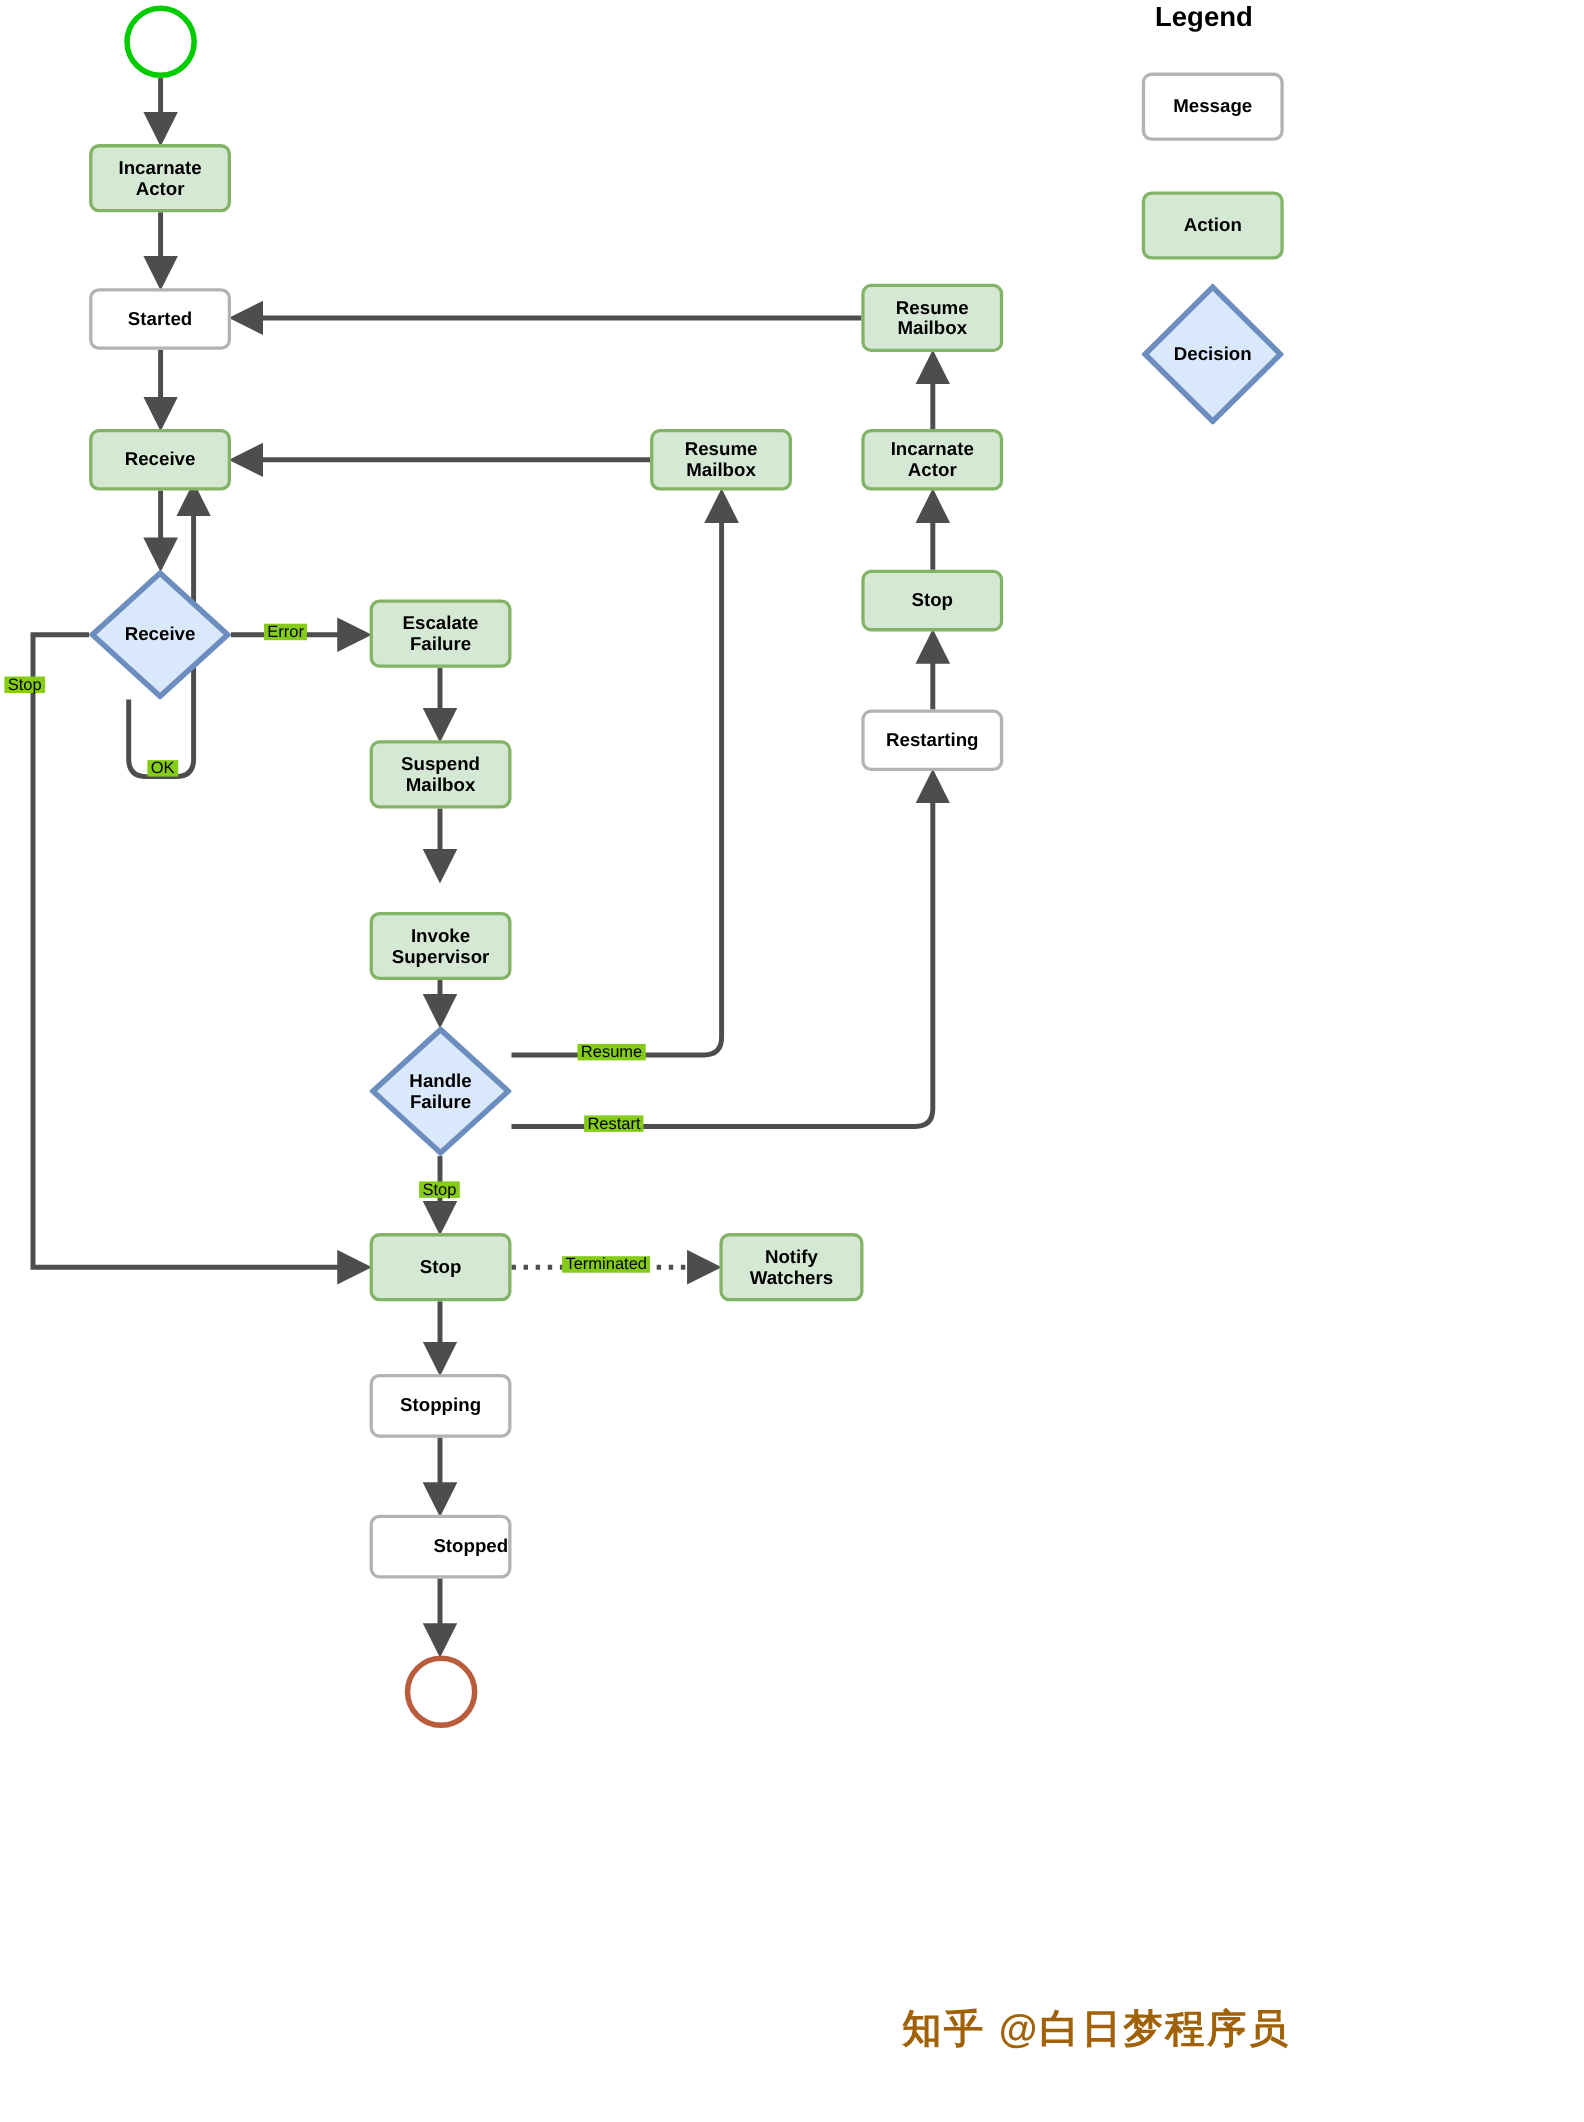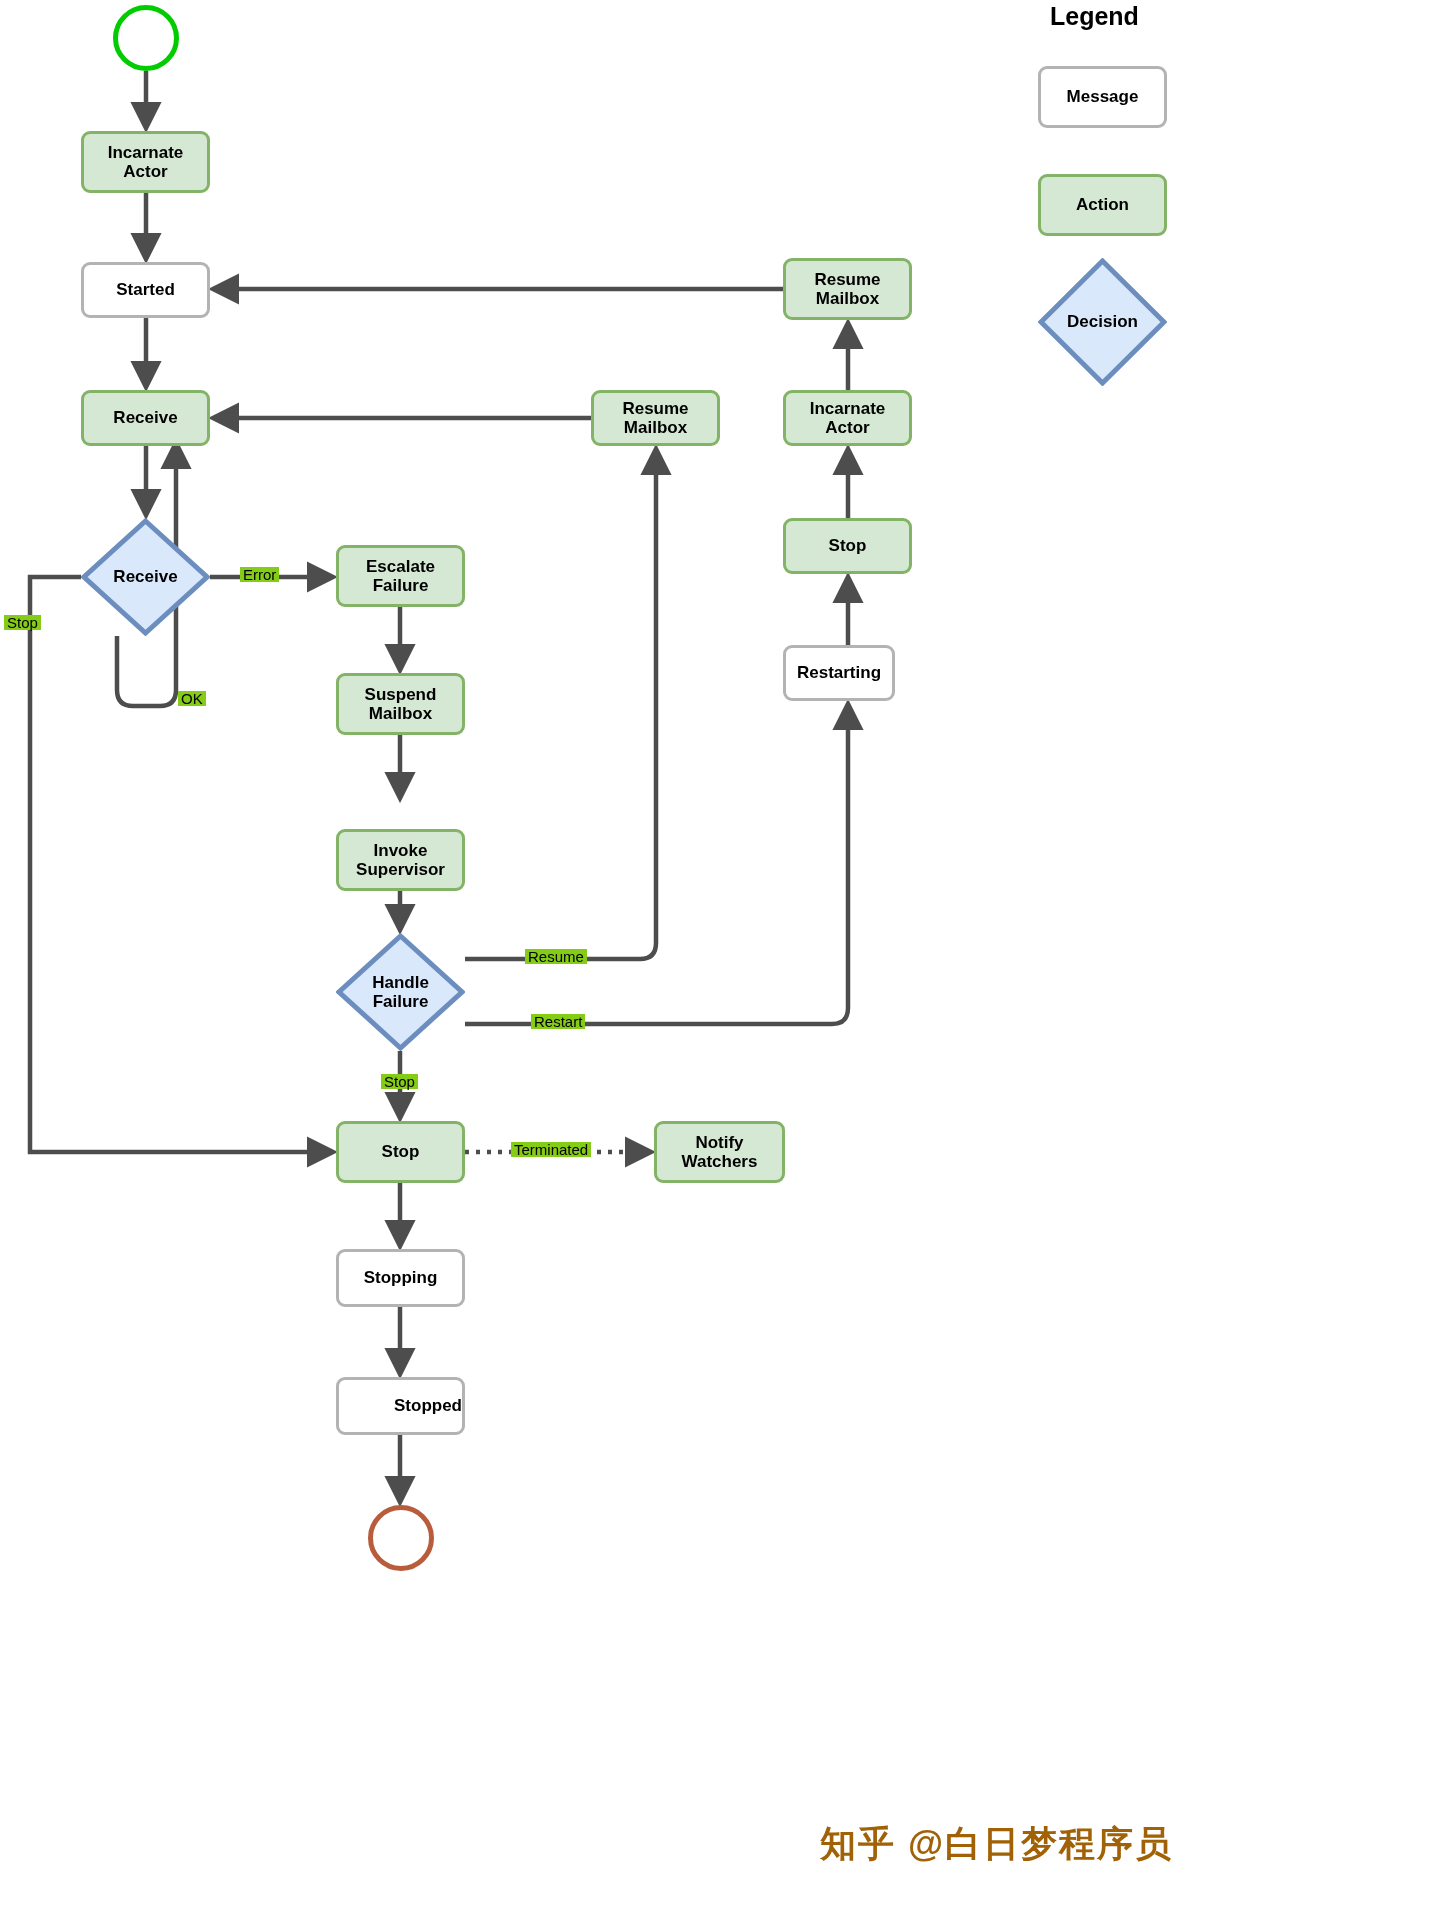"Restarting" div.node { width: 112px -> 129px }
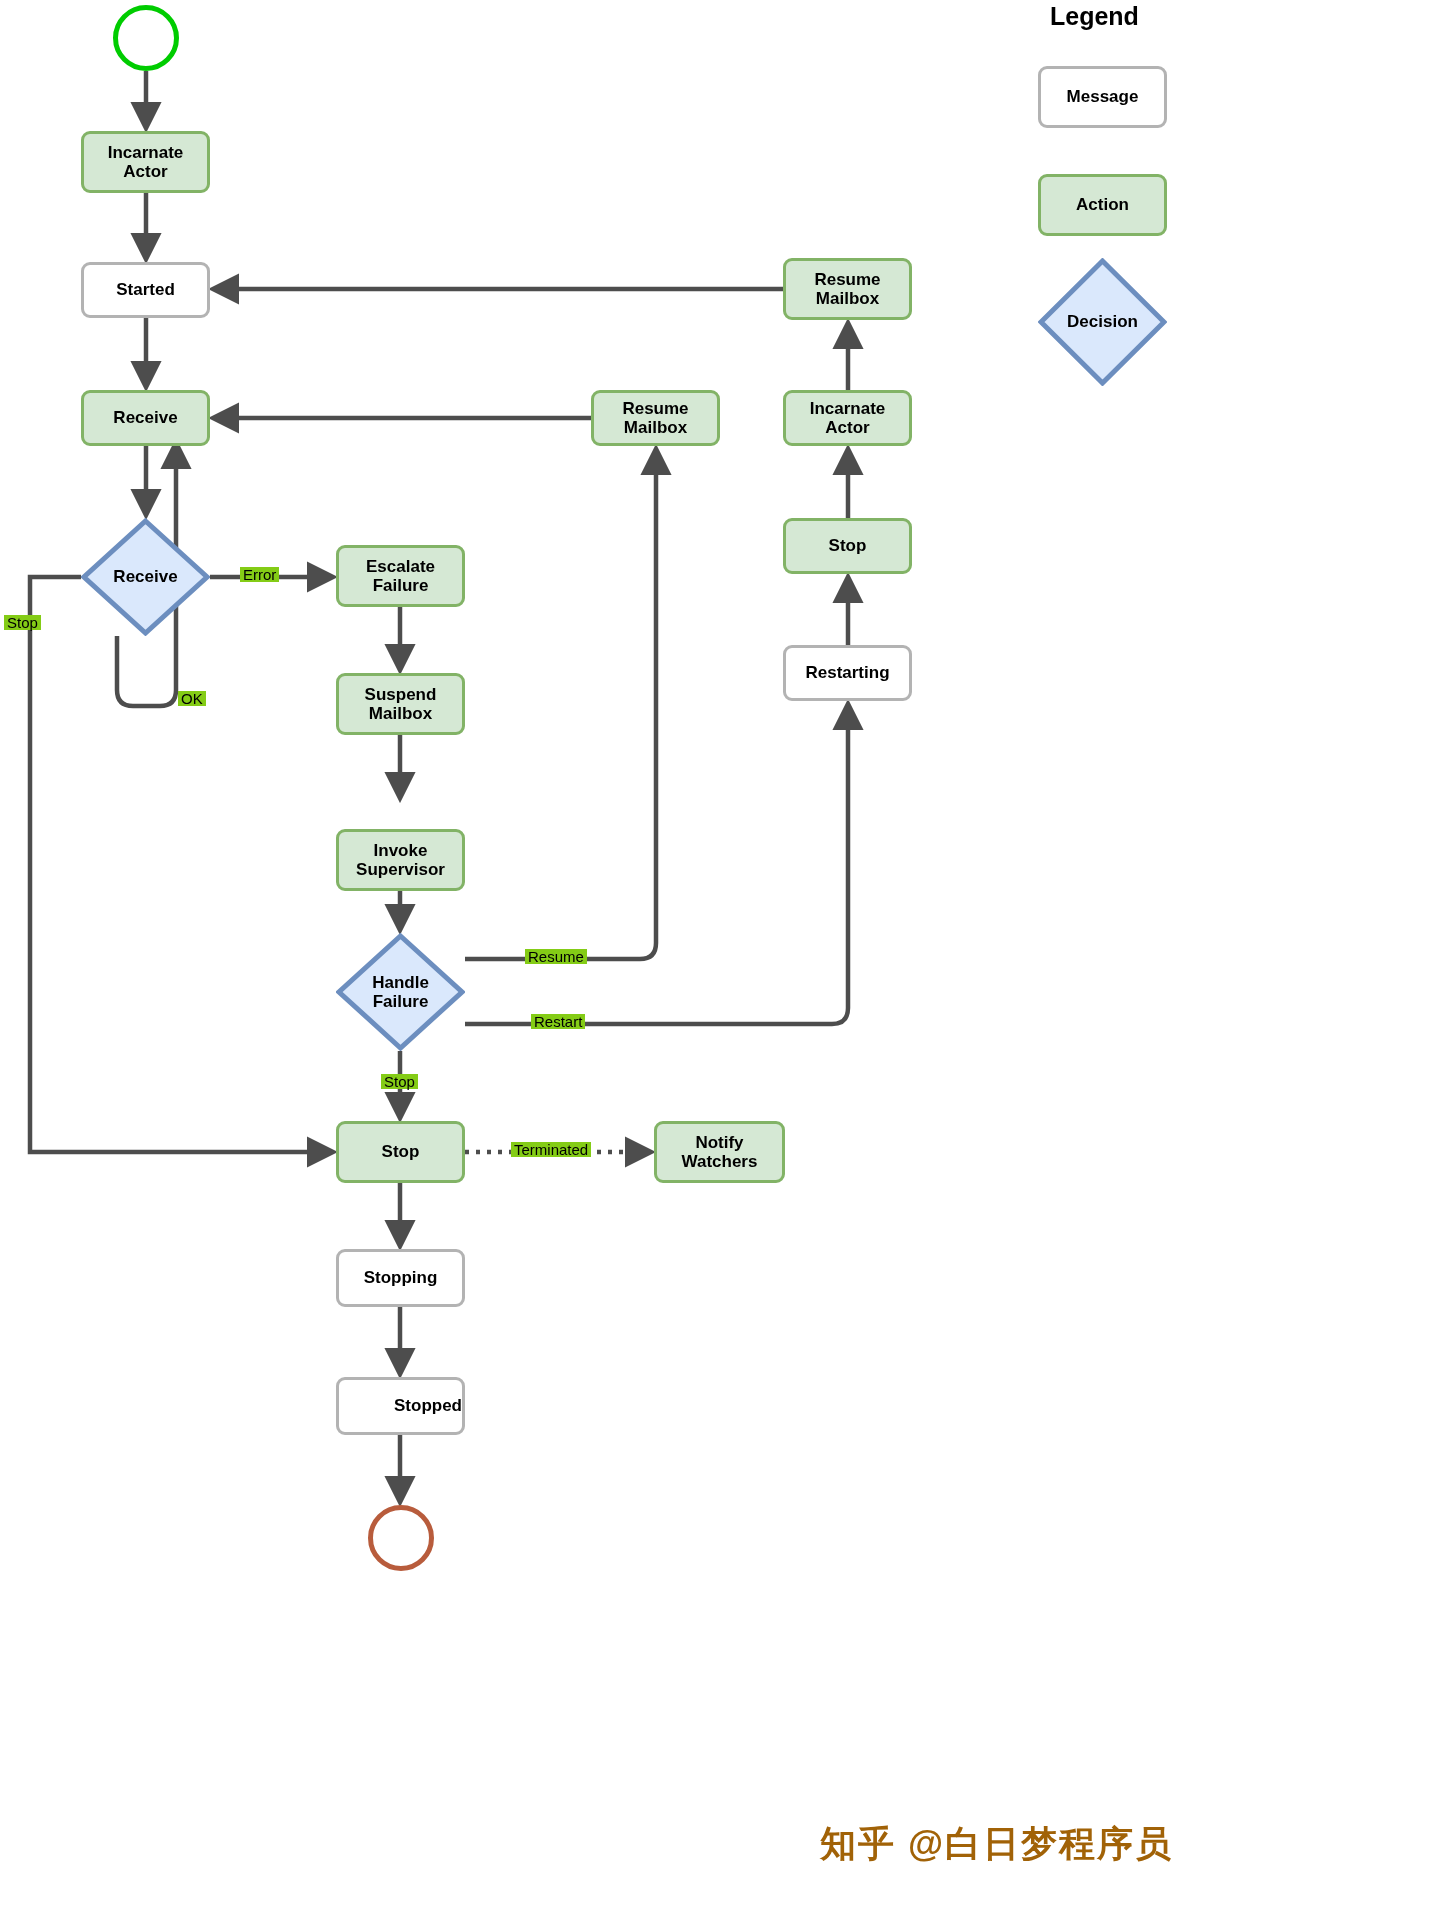"OK" div.edge-label { margin-left: 44px -> none }
